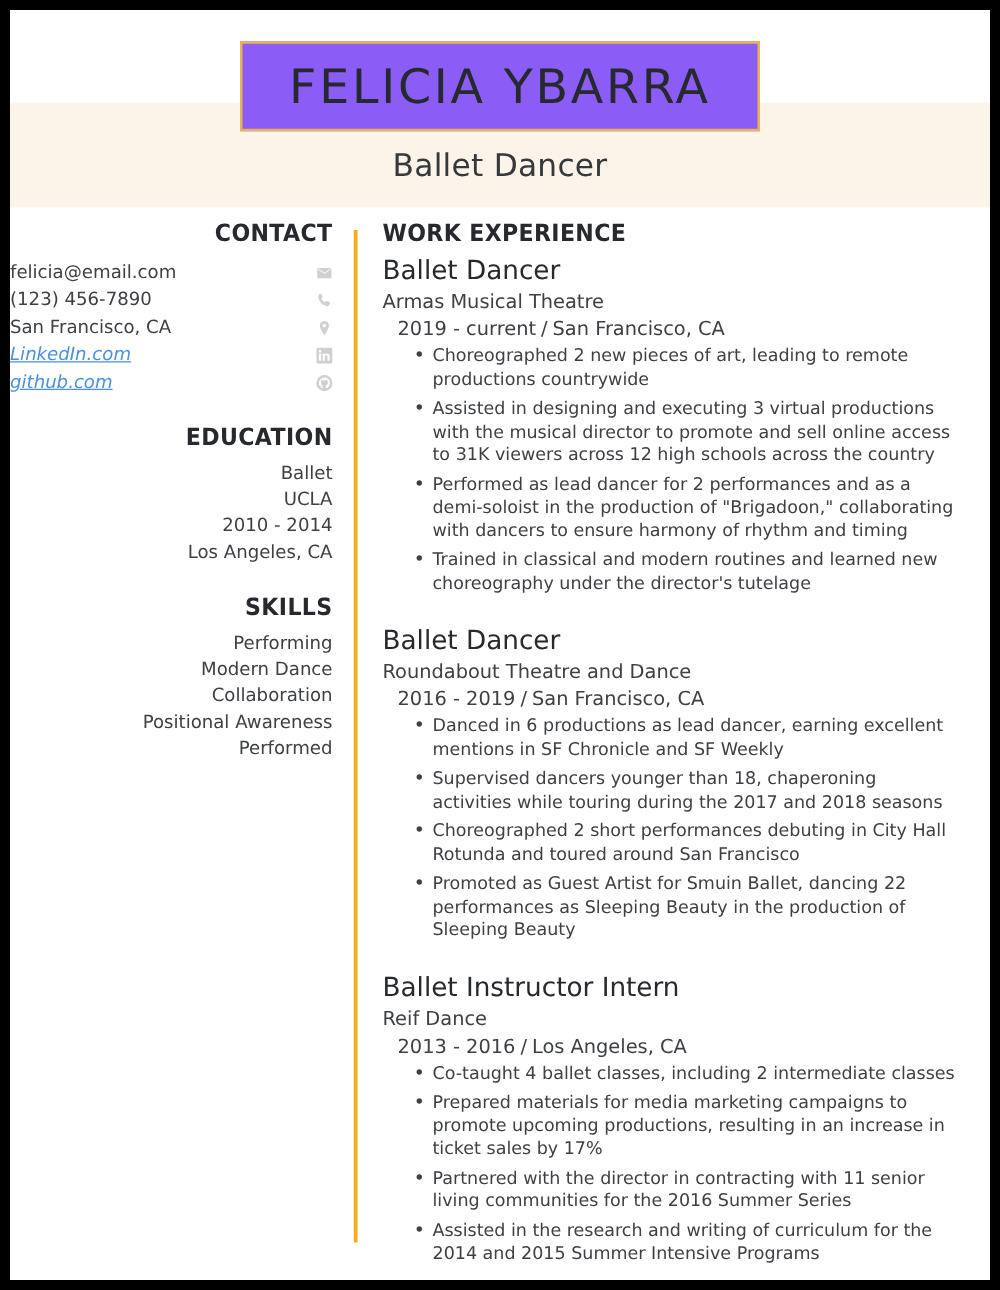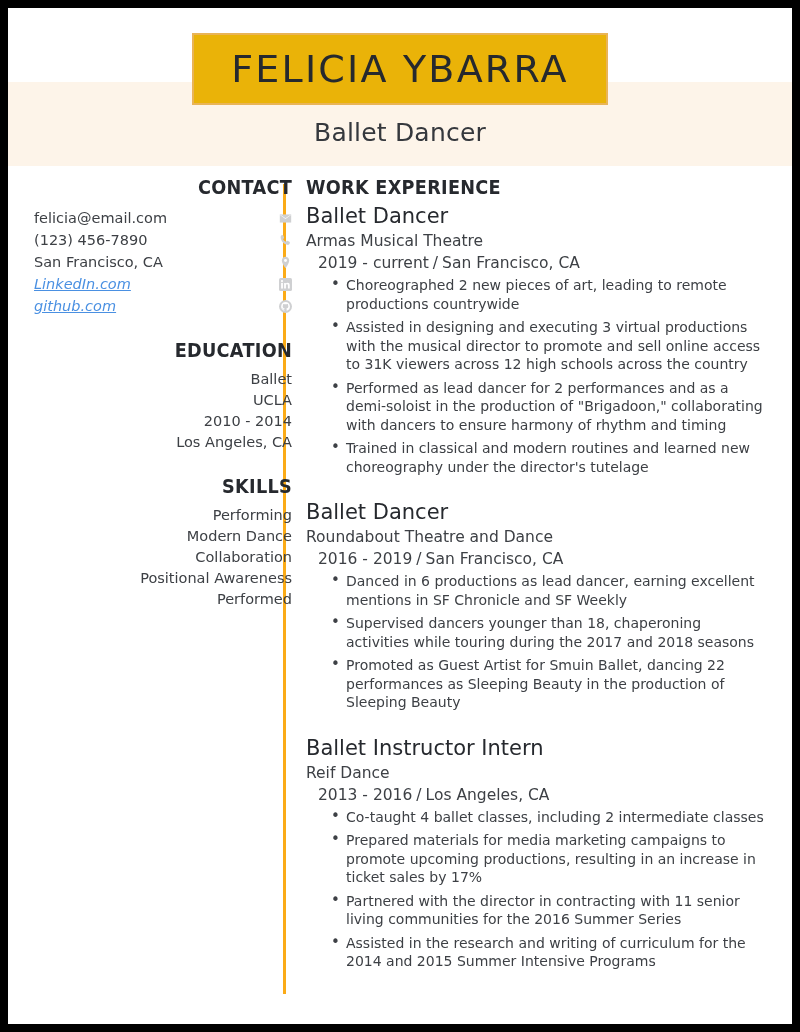"FELICIA YBARRA" .name-box { background: #eab308 -> #8b5cf6 }
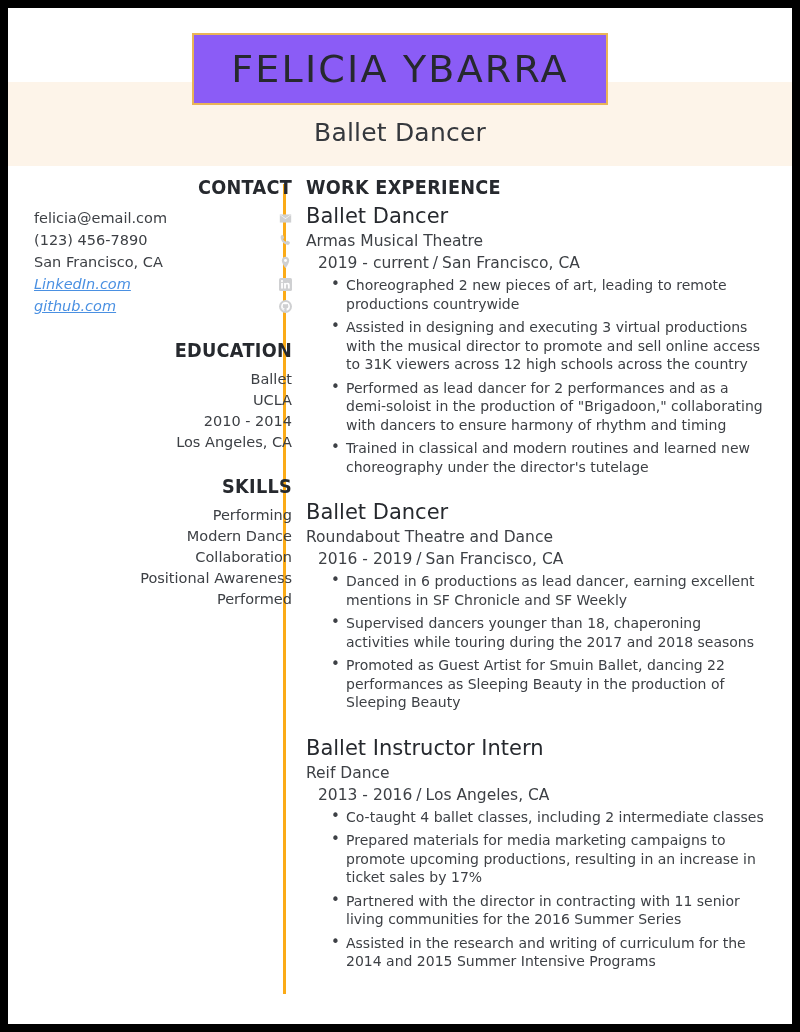"CONTACT" .left-col { margin-left: 26px -> none }
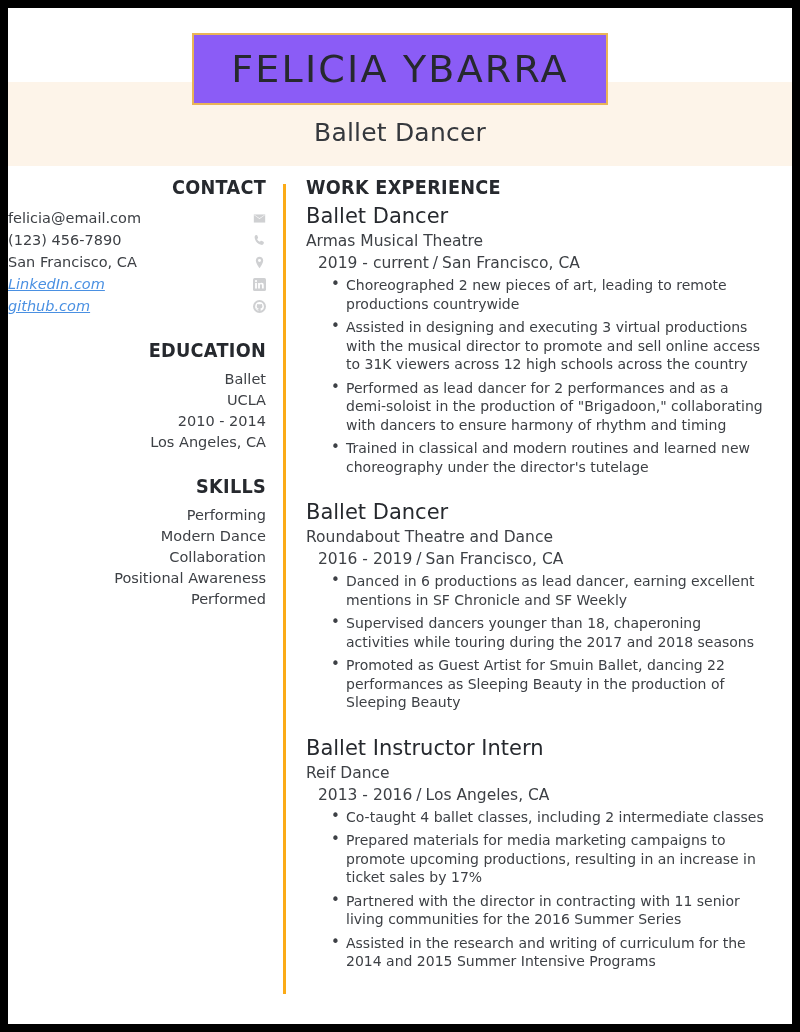"Choreographed 2 short performances" li { html: none -> <li>Choreographed 2 short performances debuting in City Hall Rotunda and toured around San Francisco</li> }
